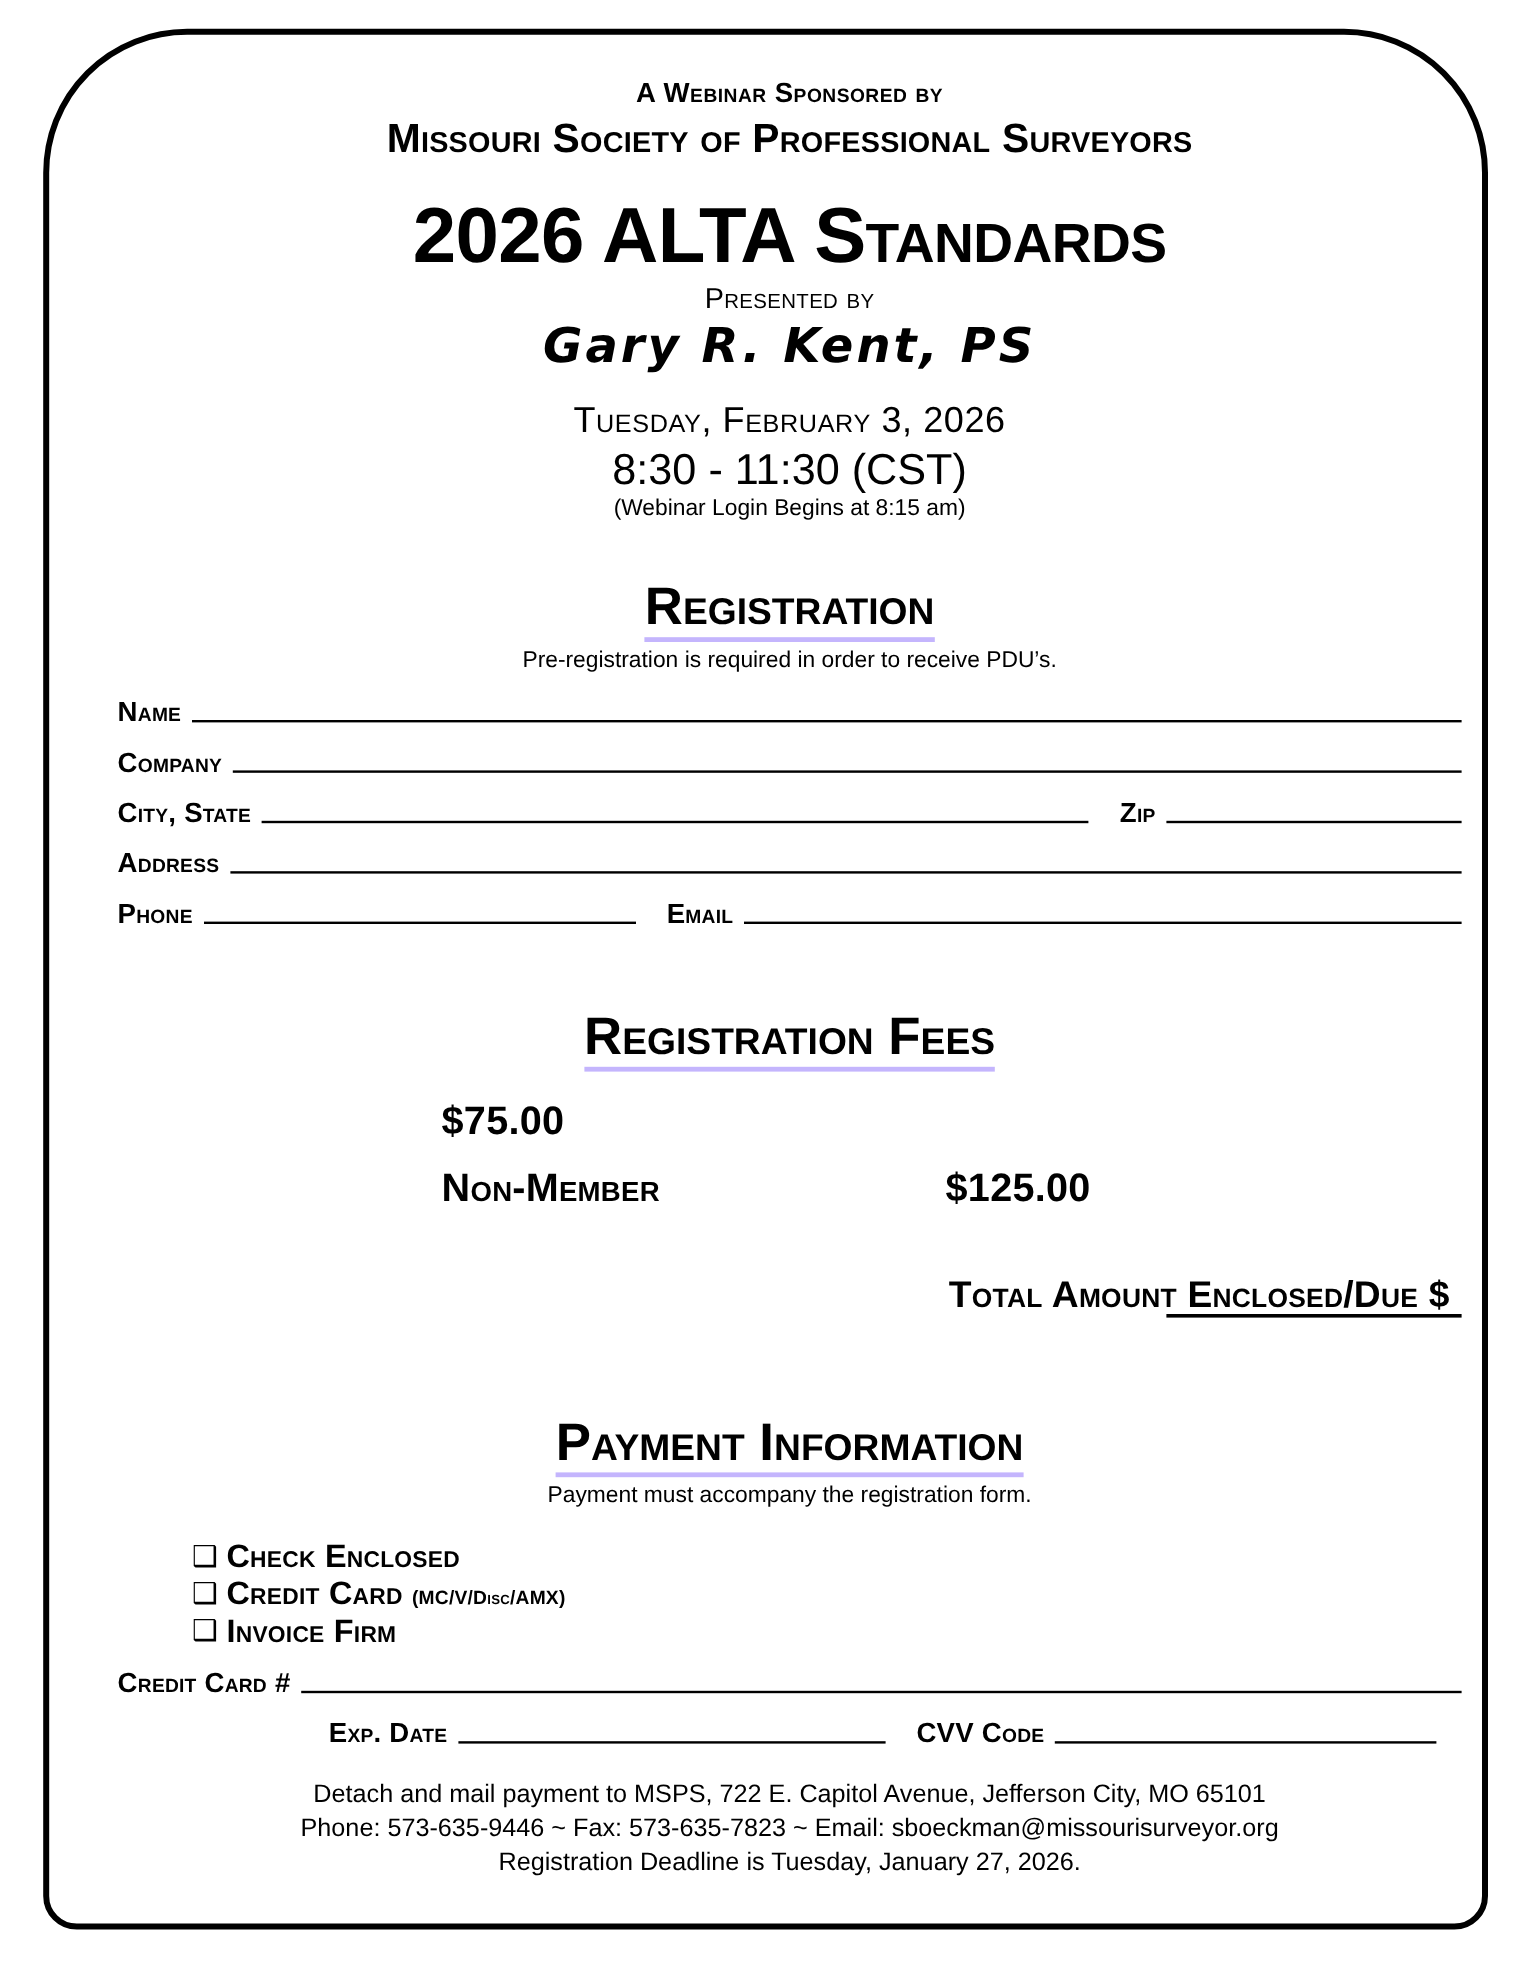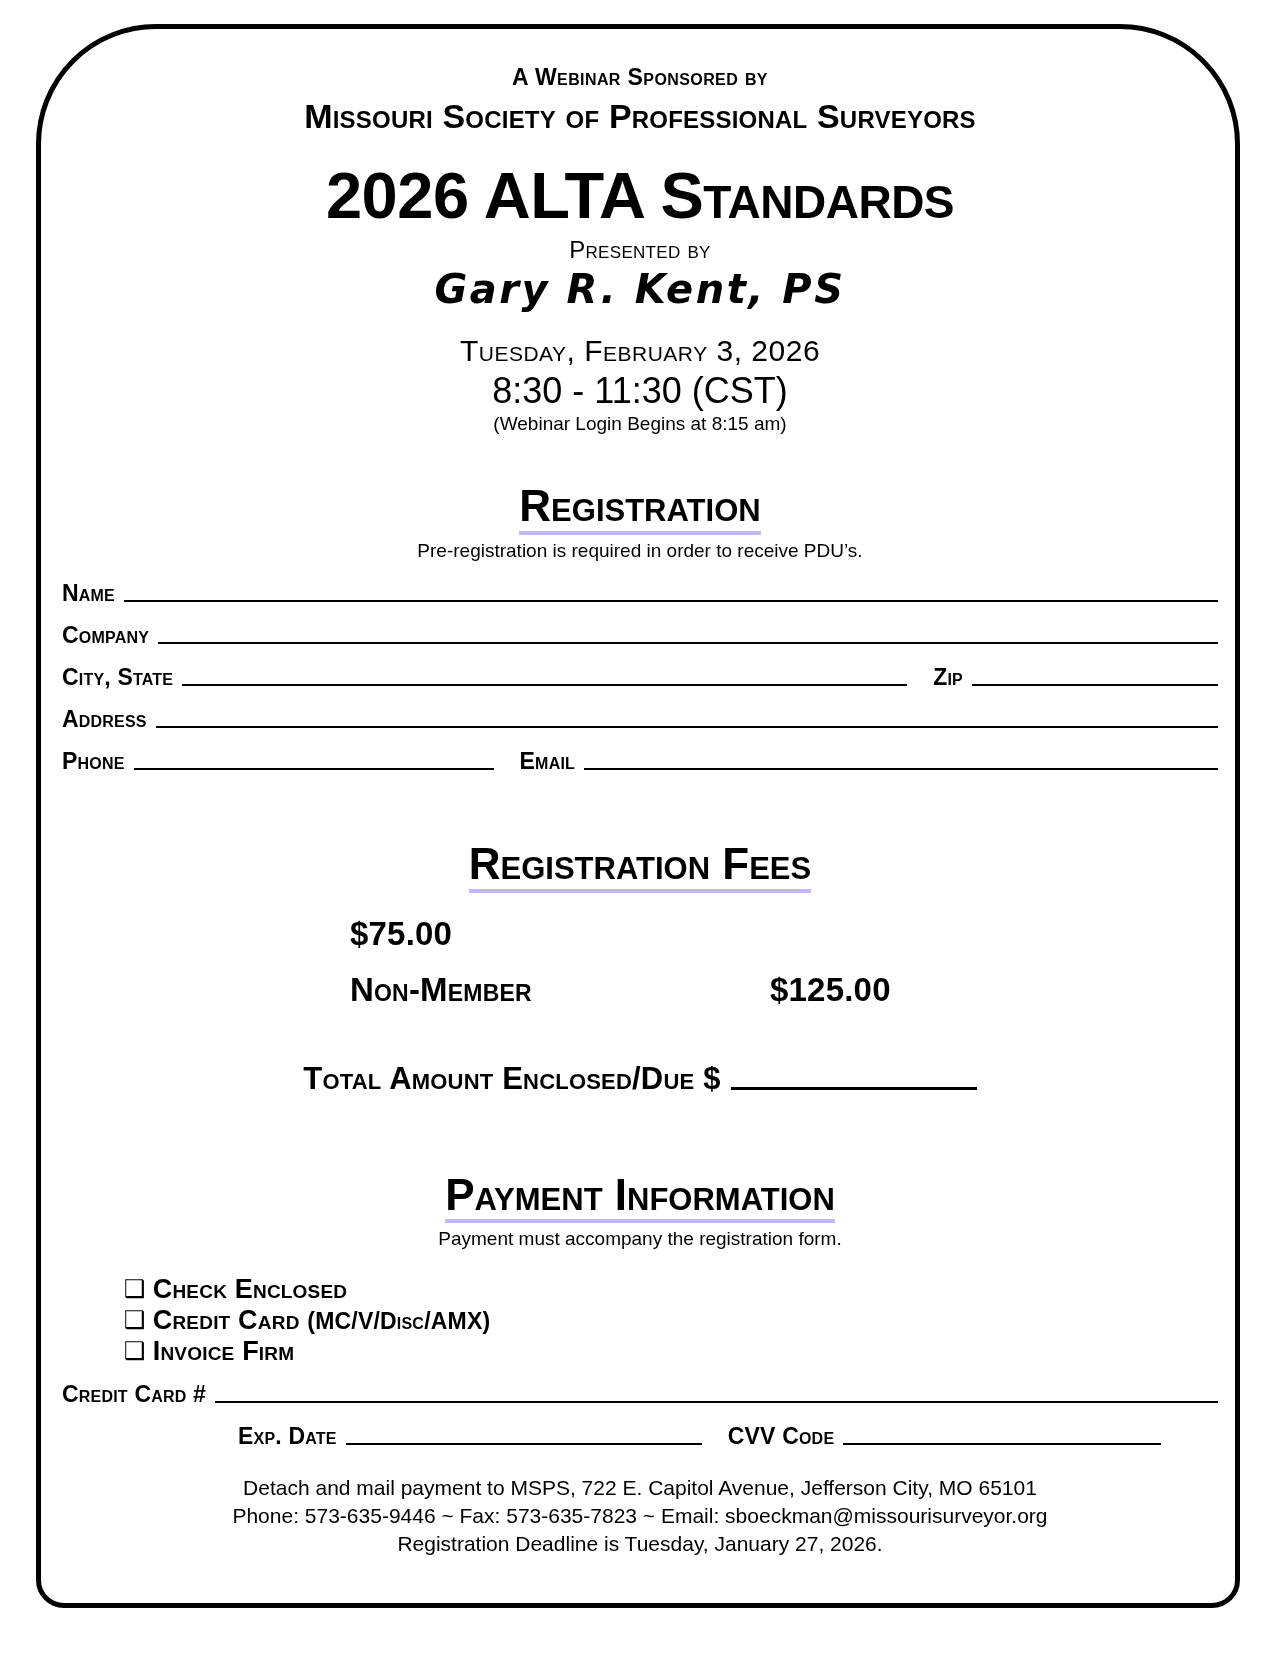"A Webinar Sponsored by" #sheet { padding: 64px 62px 0 62px -> 64px 62px 0 98px }
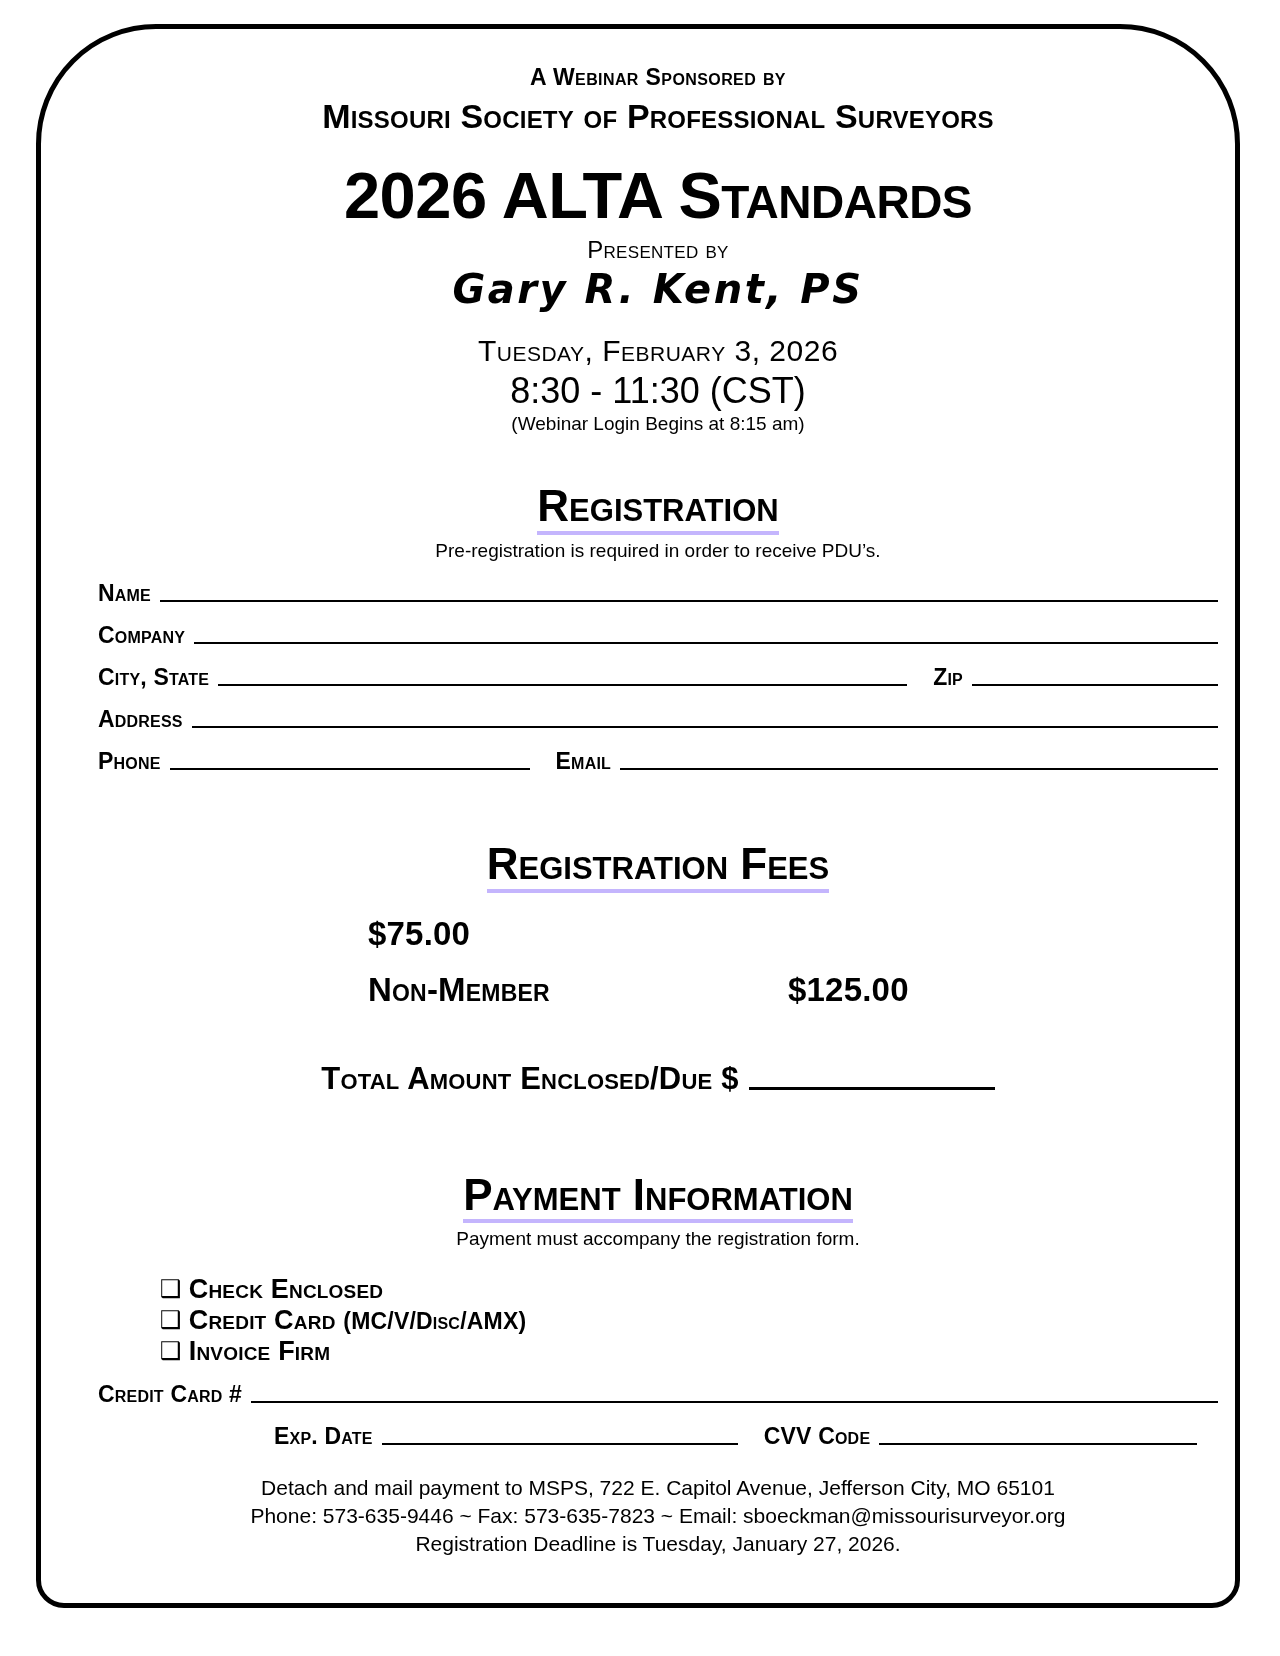"Total Amount Enclosed/Due $" .total-row { flex-direction: none -> column }
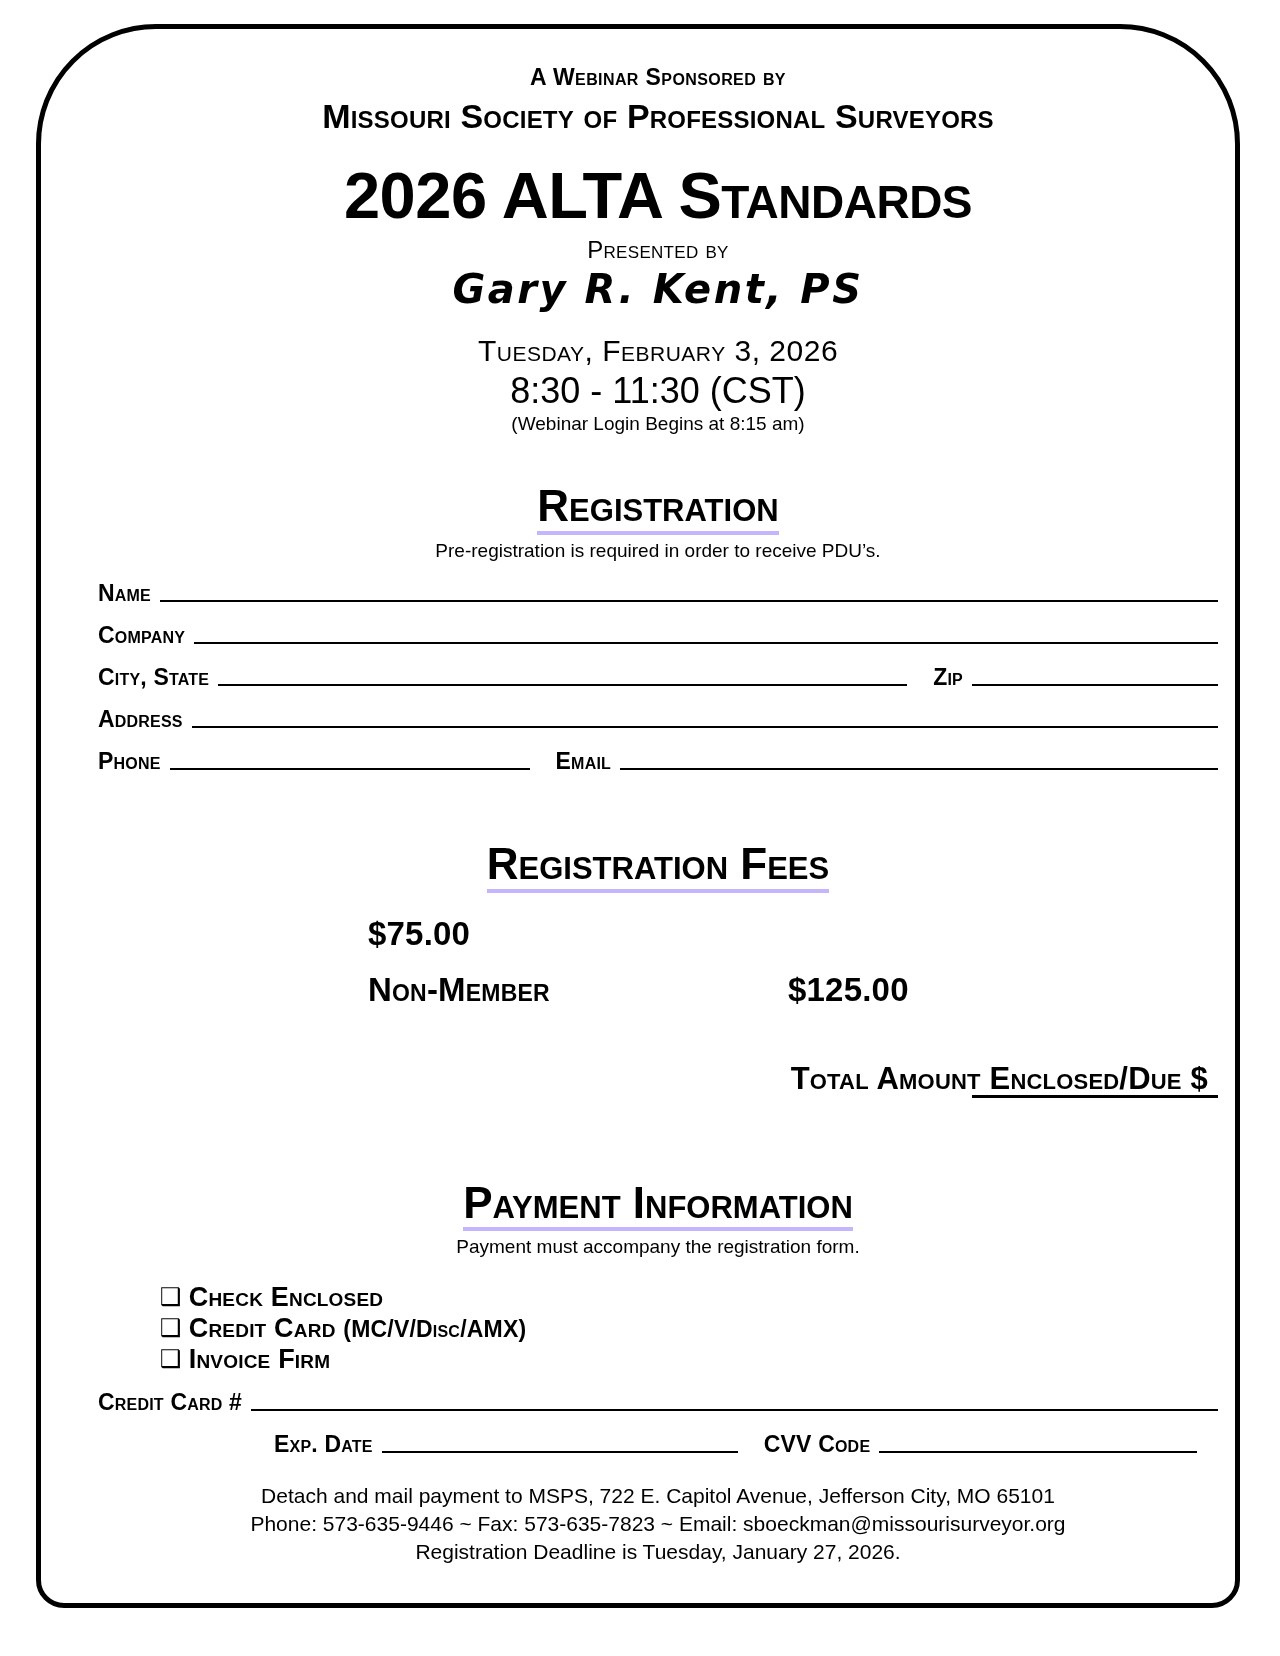"(MC/V/Disc/AMX)" .opt-qualifier { font-size: 23px -> 16px }
